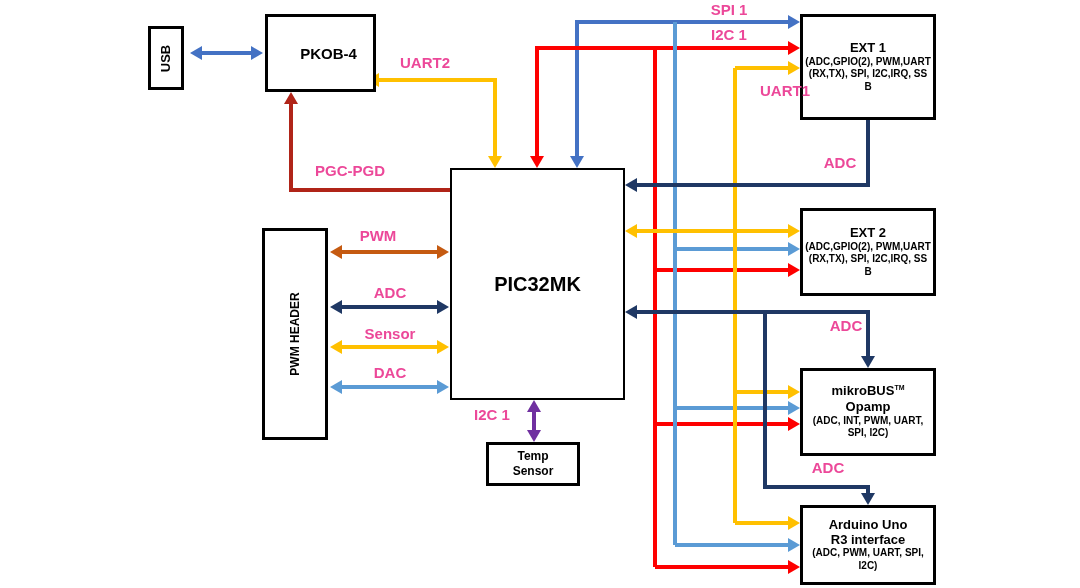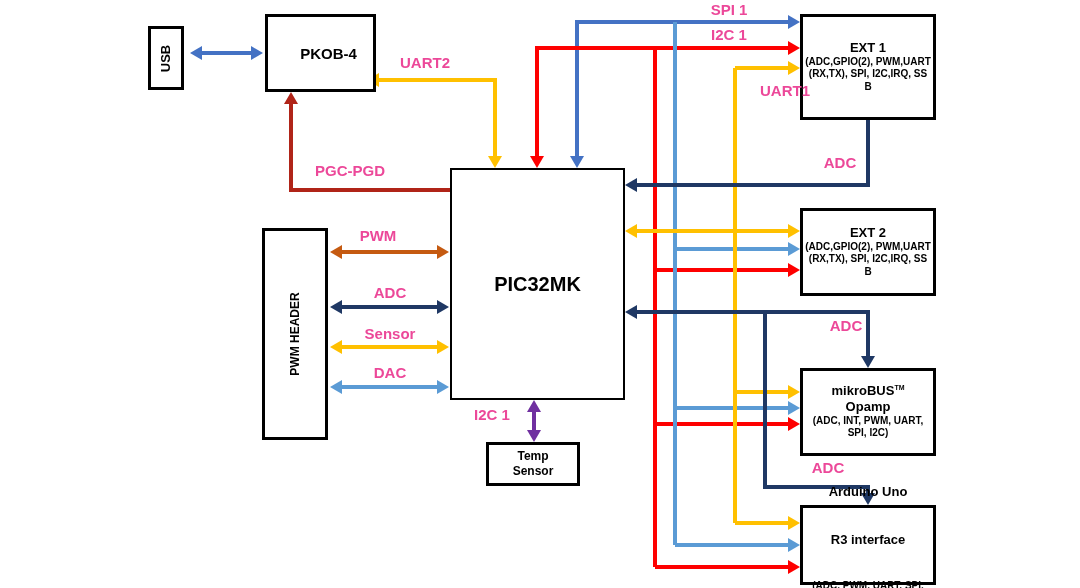"Arduino Uno" .arduino { gap: 33px -> none }
